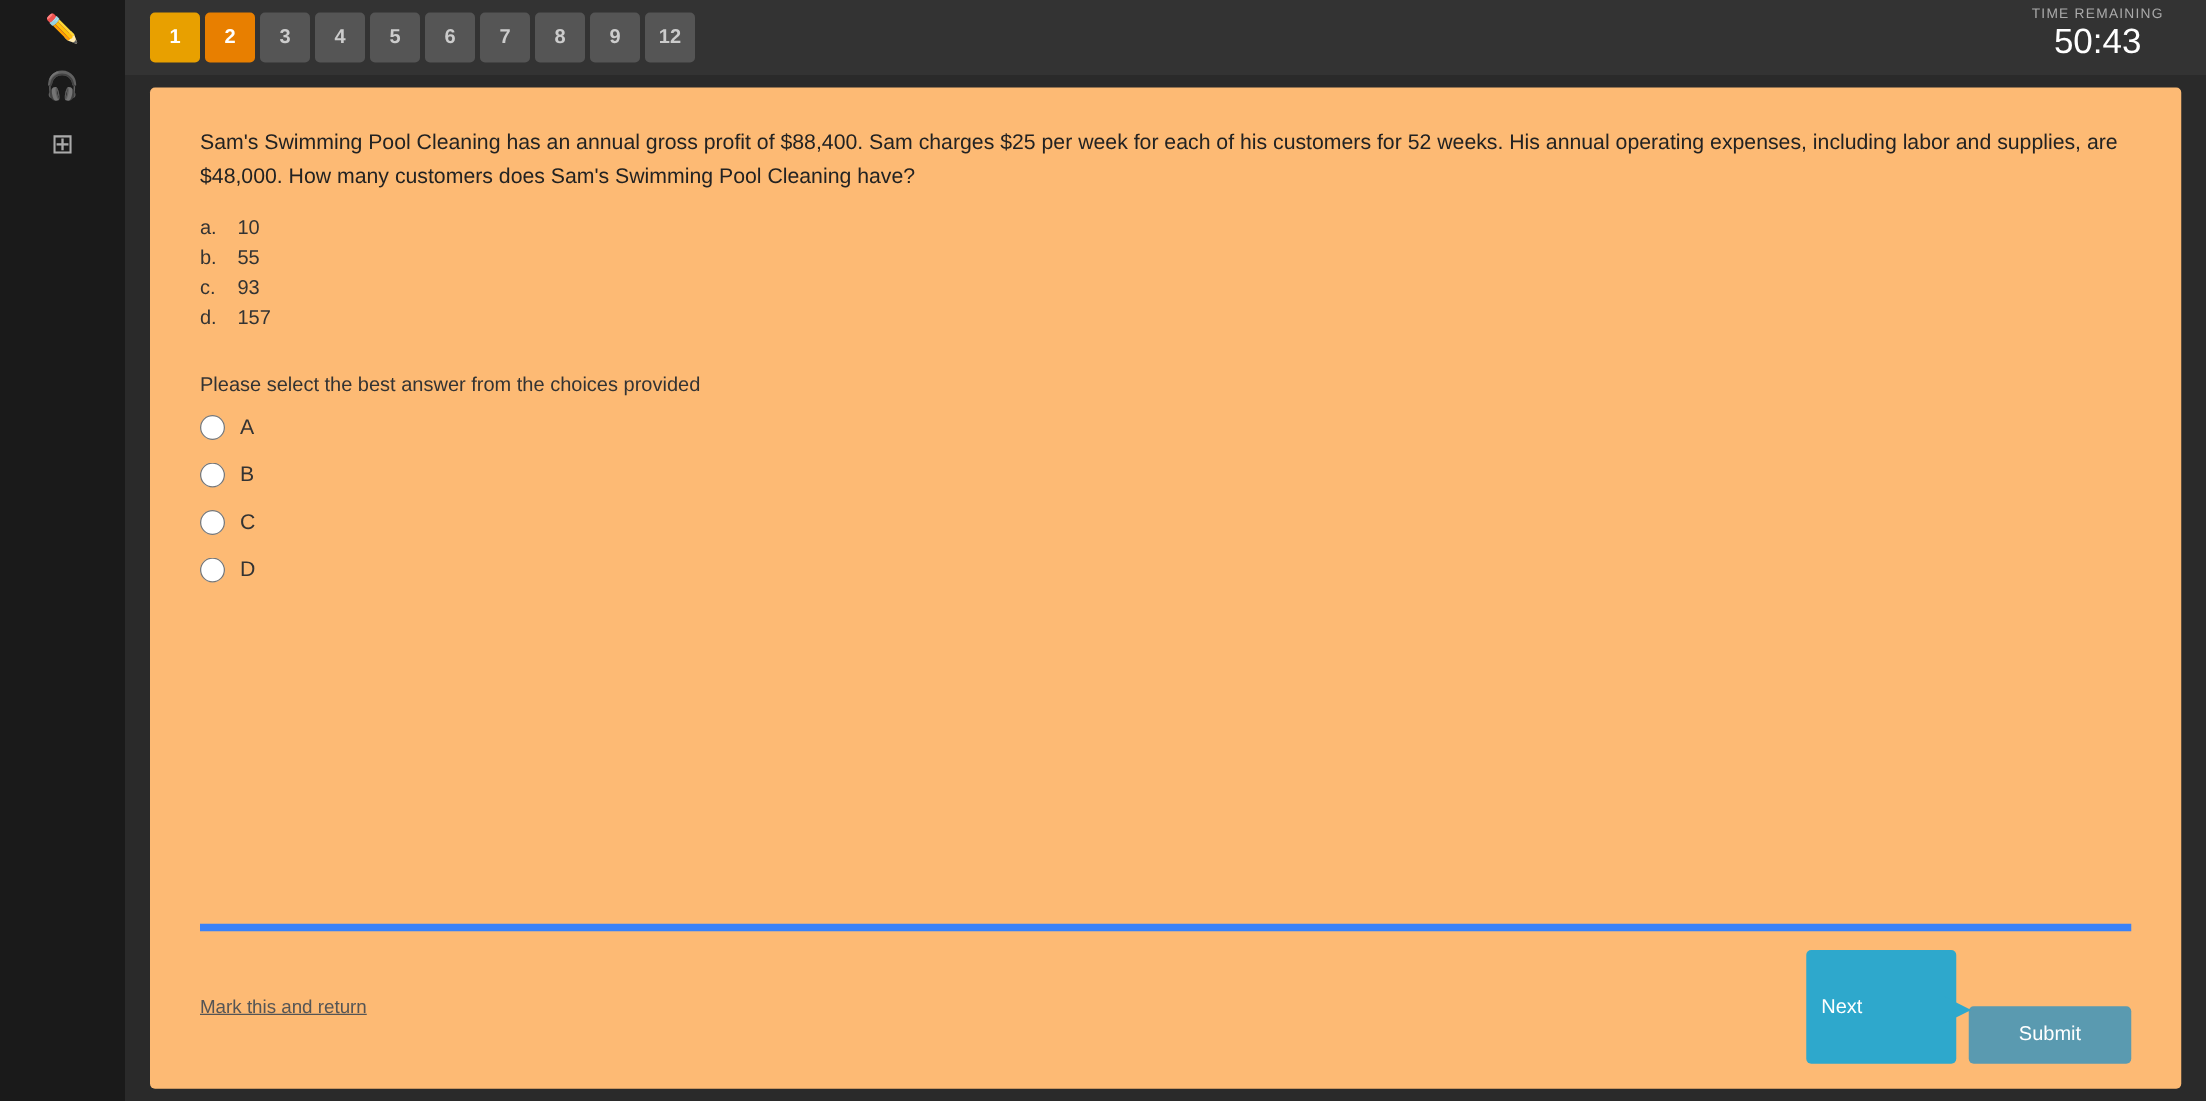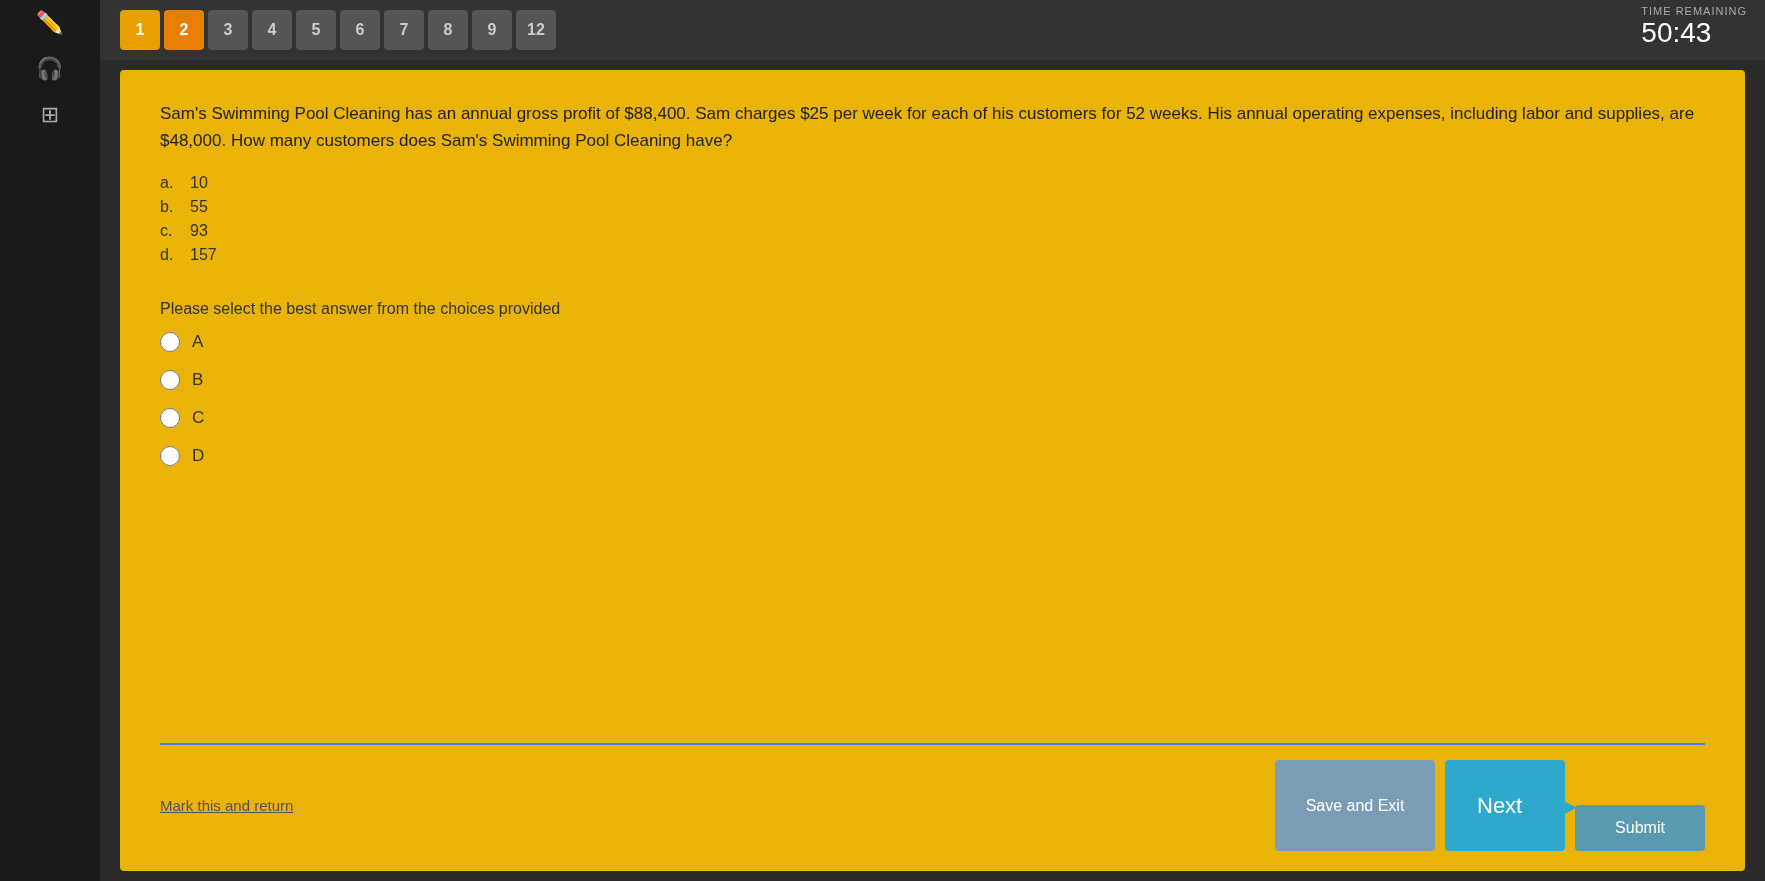"TIME REMAINING" .timer-area { right: 18px -> 34px; text-align: left -> center }
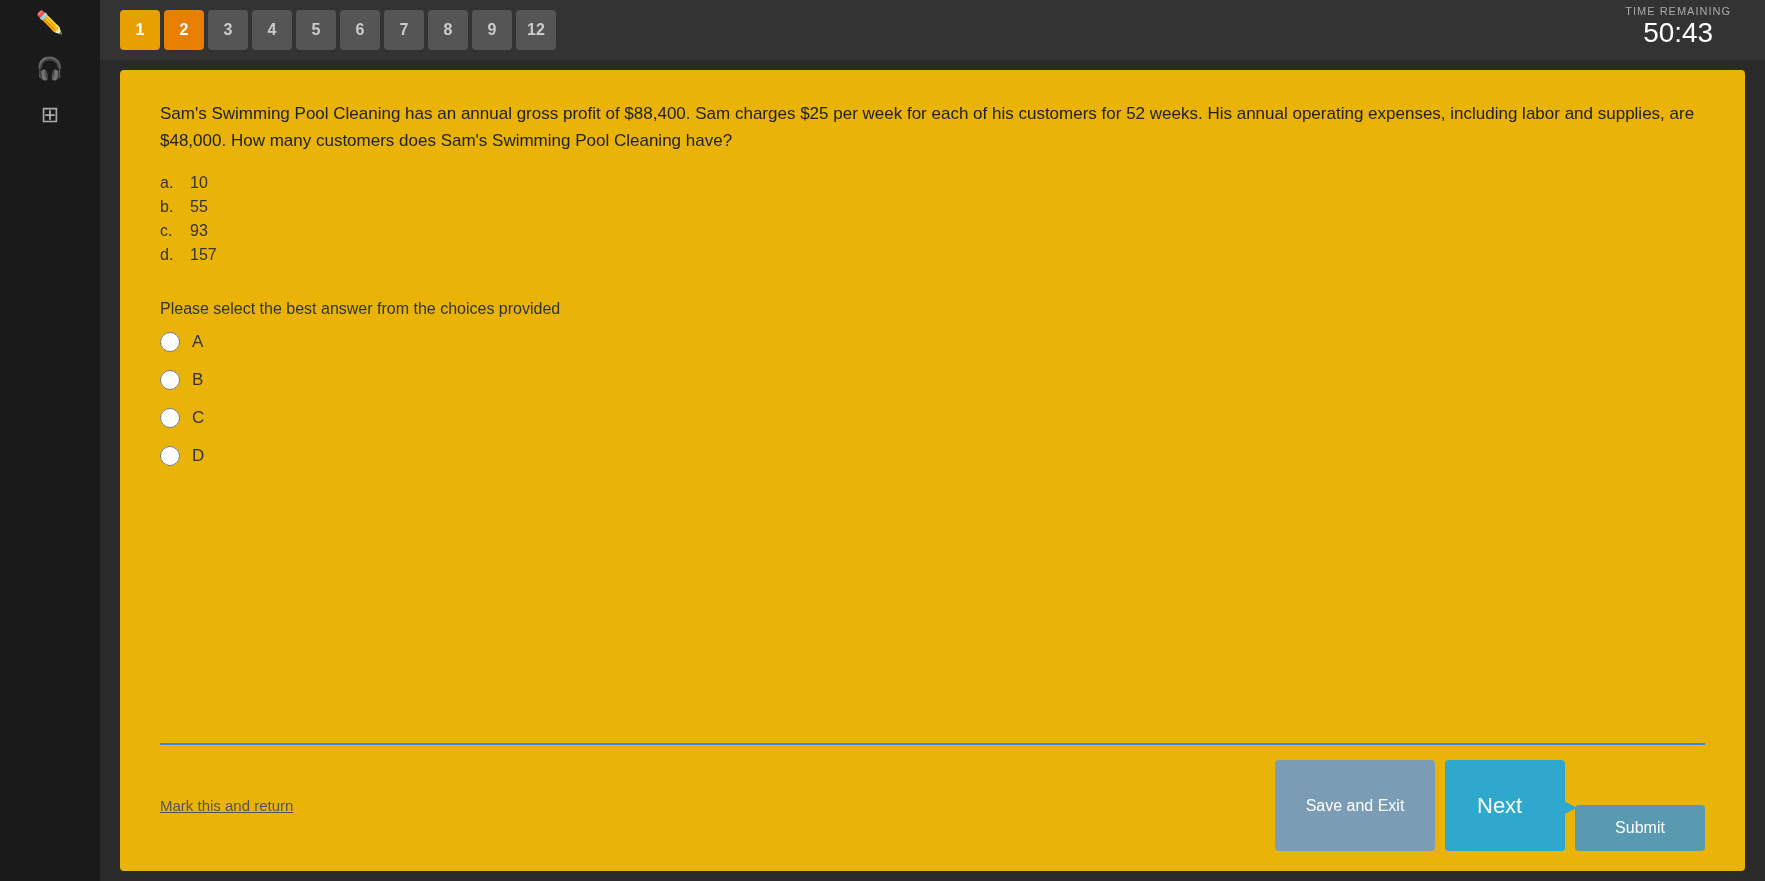"Sam's Swimming Pool Cleaning has" .content-card { background: #eab308 -> #fdba74 }
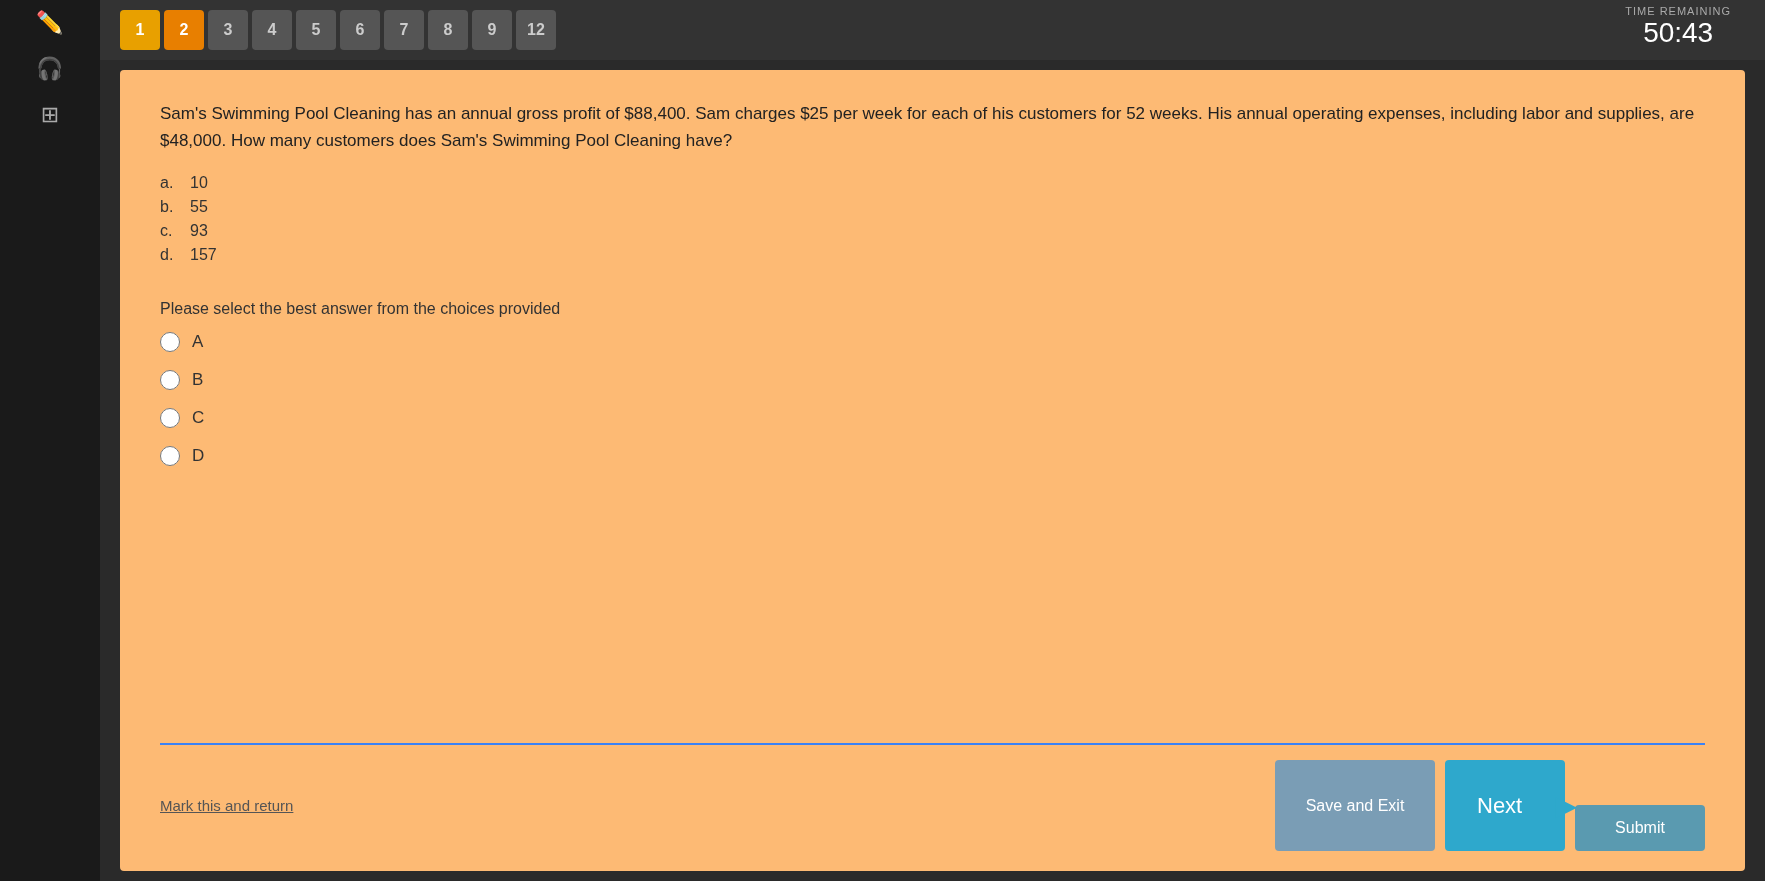"Mark this and return" .bottom-bar { border-top: 2px solid #3b82f6 -> 6px solid #3b82f6 }
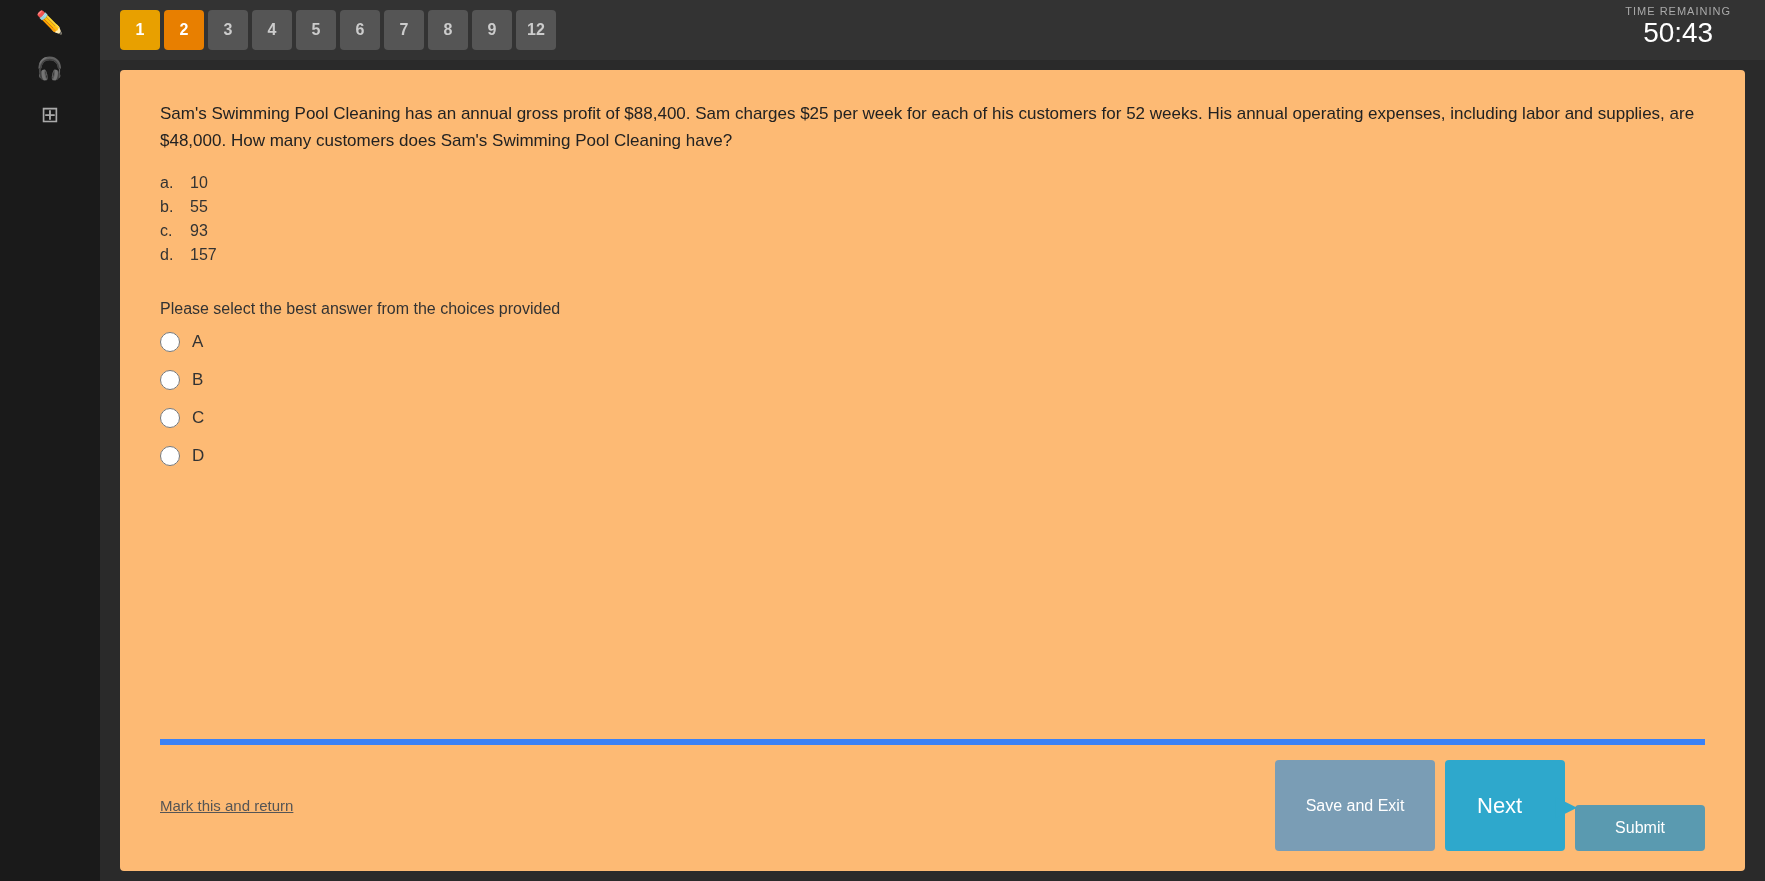"Save and Exit" button.btn-save-exit { html: <button>Save and Exit</button> -> none }
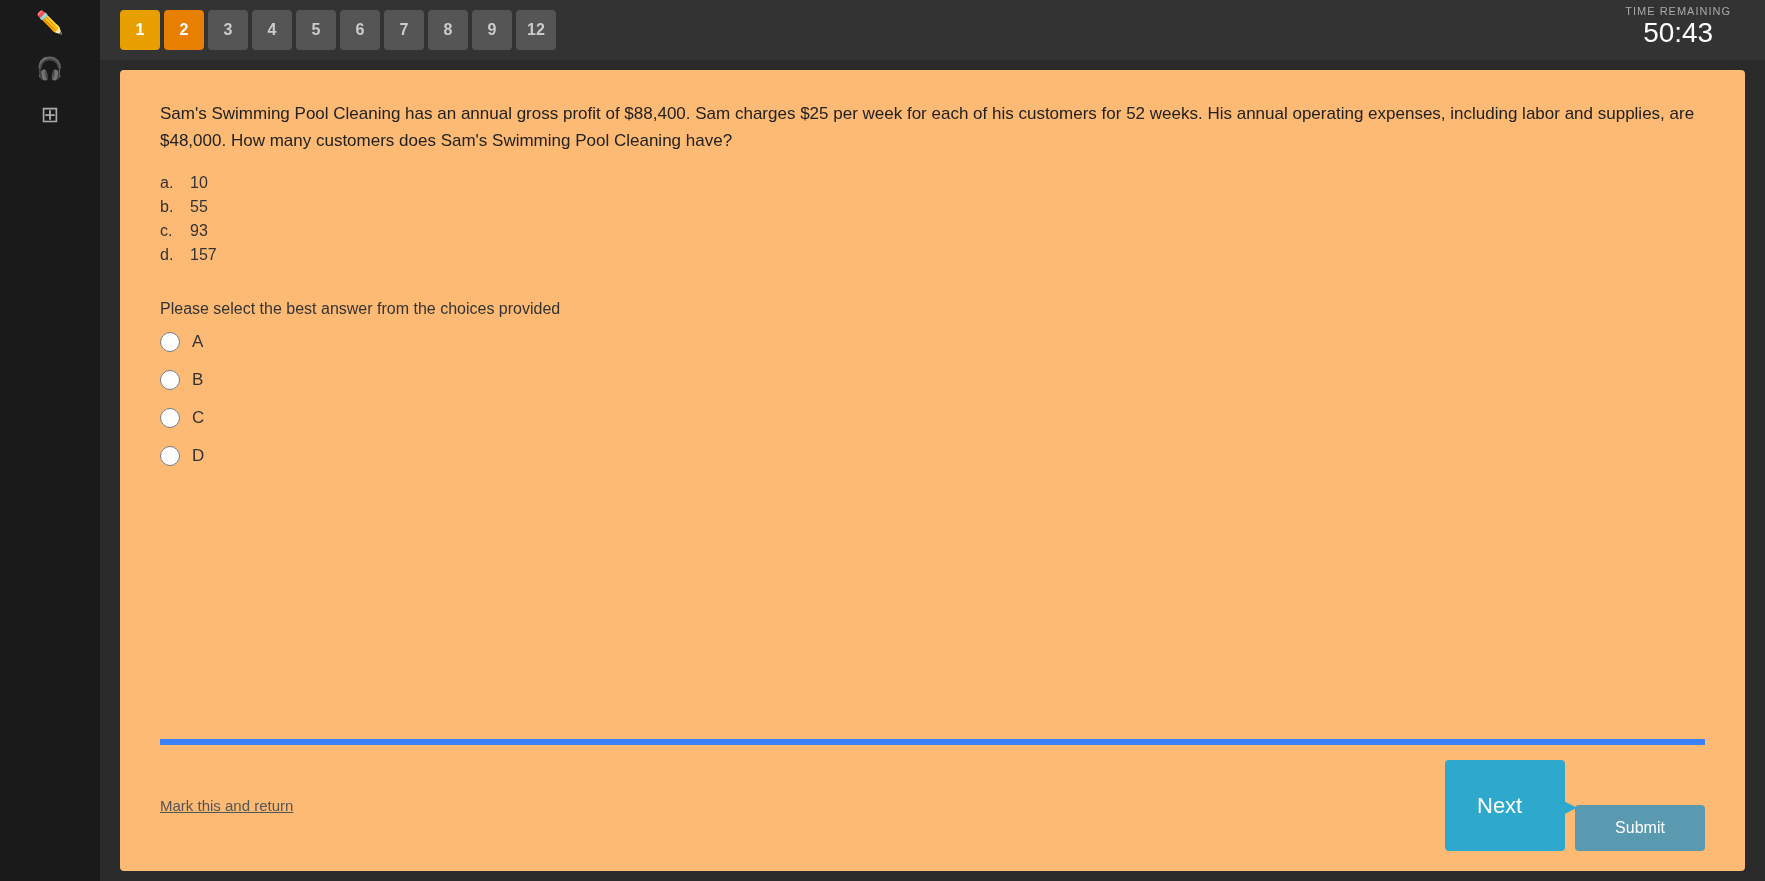"Next" .btn-next { font-size: 22px -> 16px; padding: 14px 32px -> 14px 12px }
